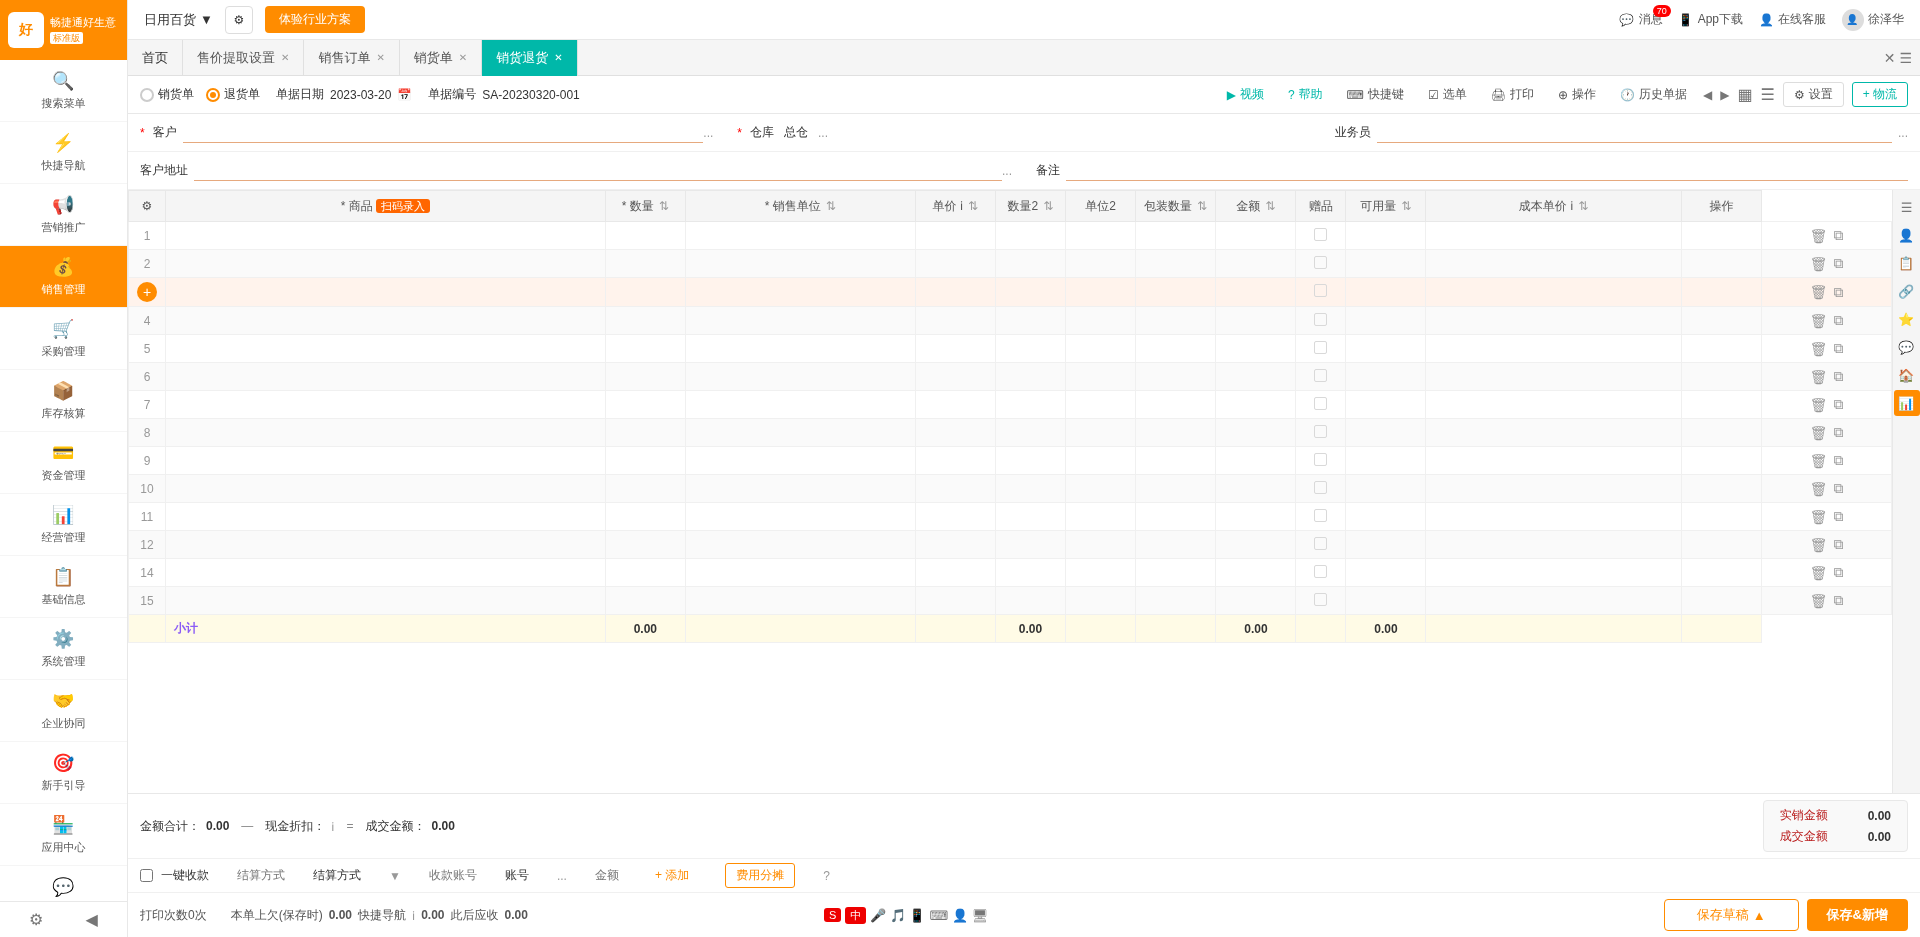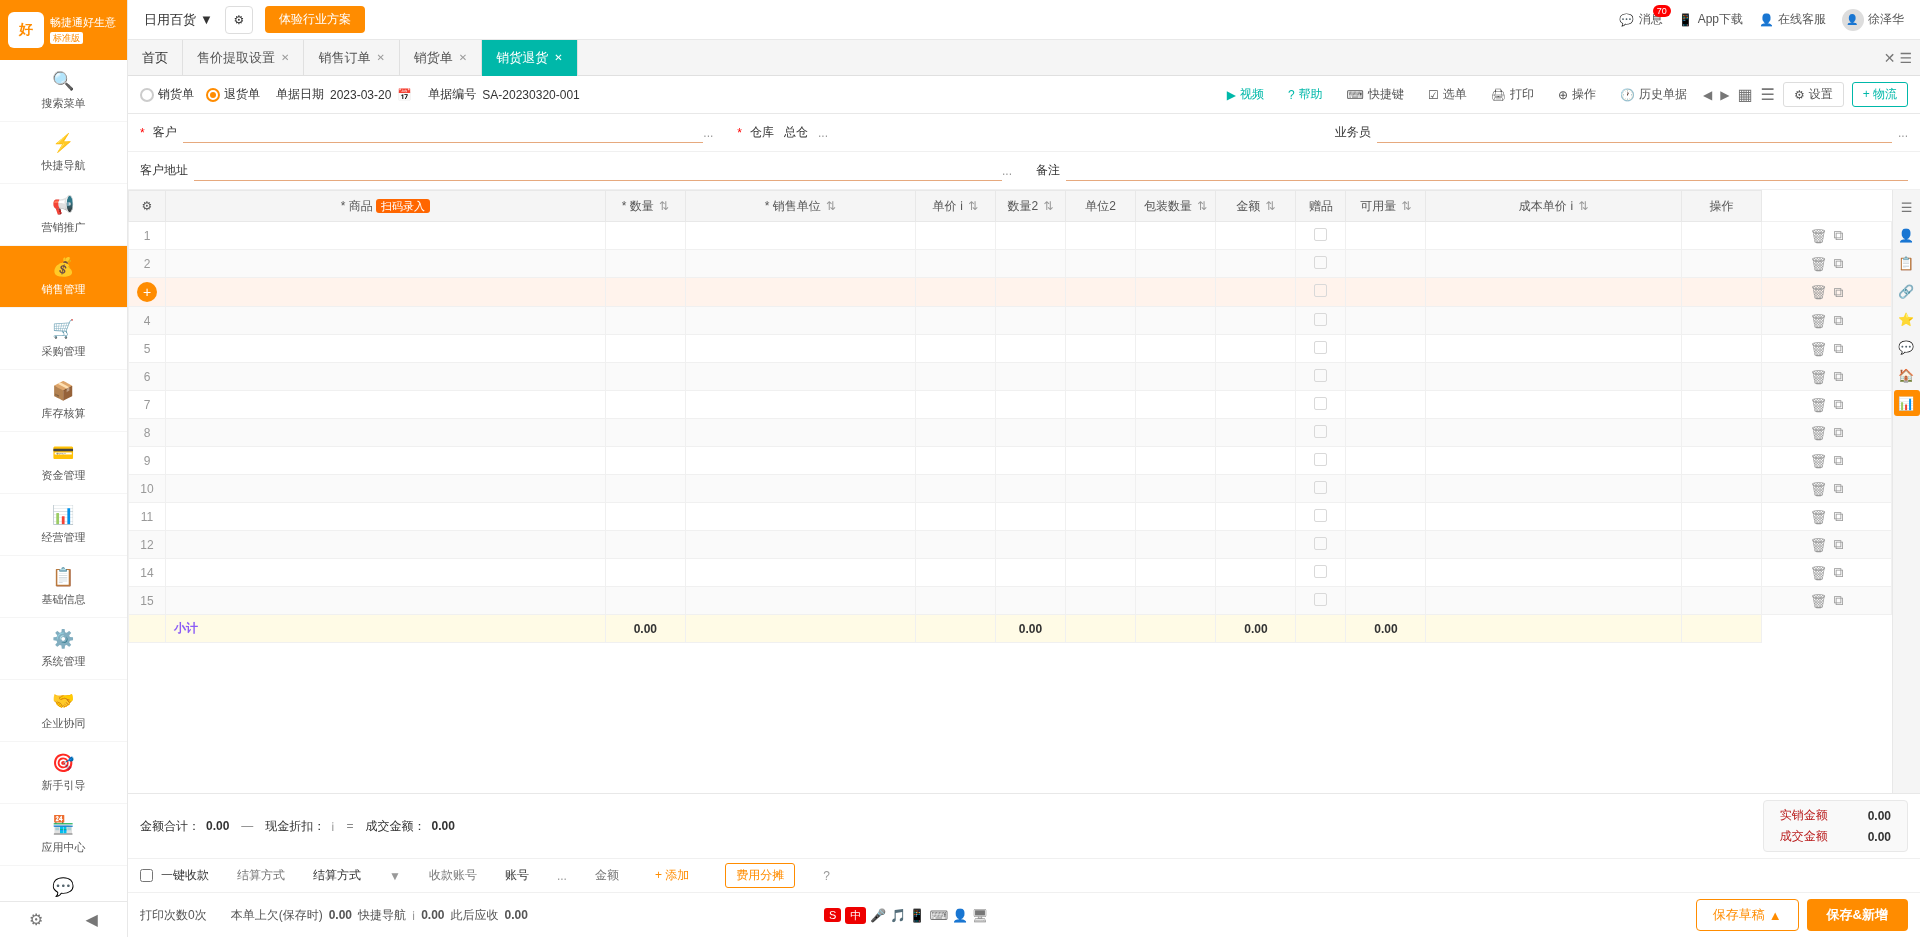"保存草稿" .save-draft-btn { padding: 6px 16px -> 6px 32px }
